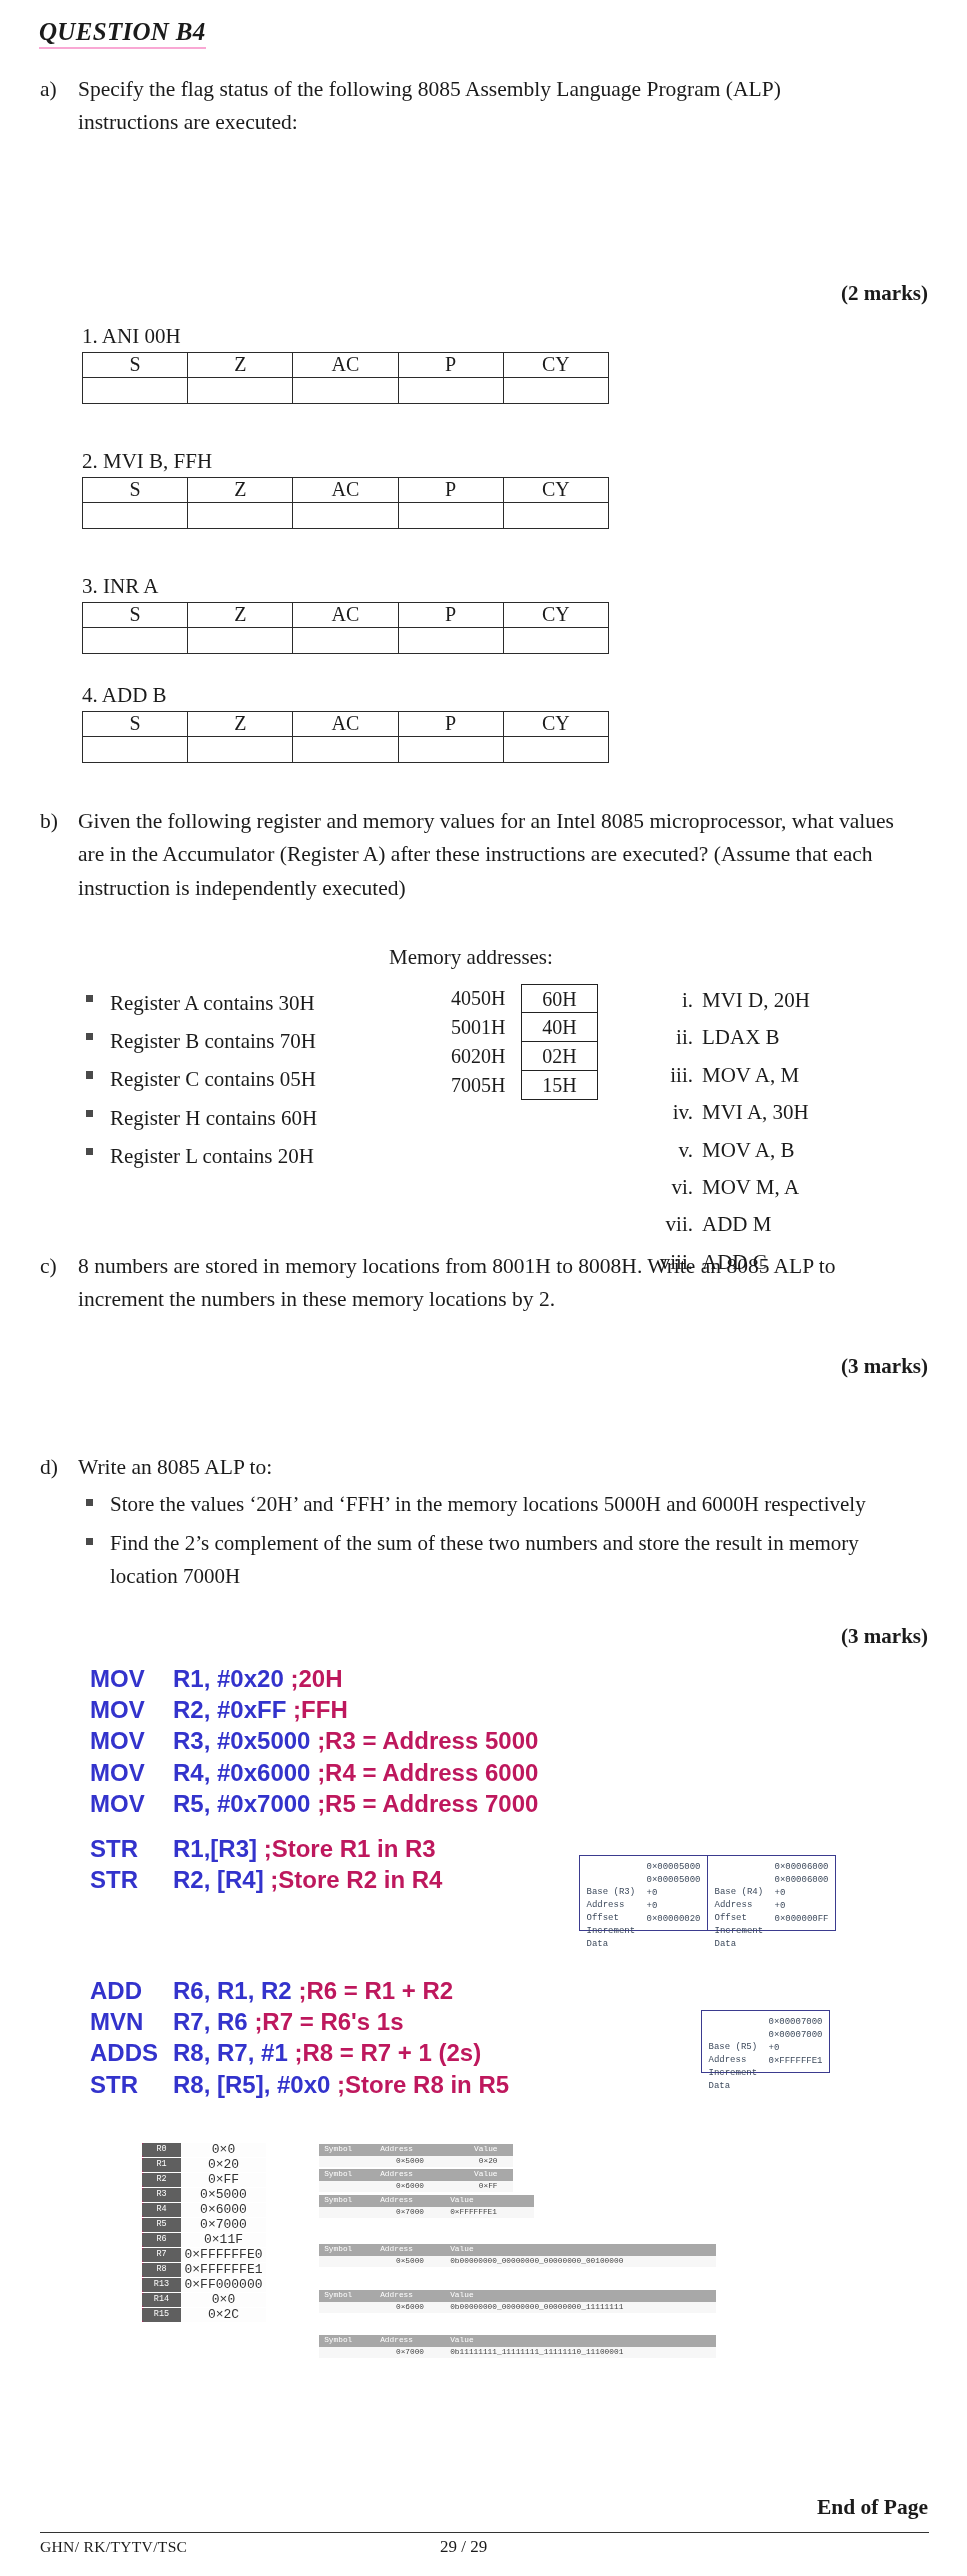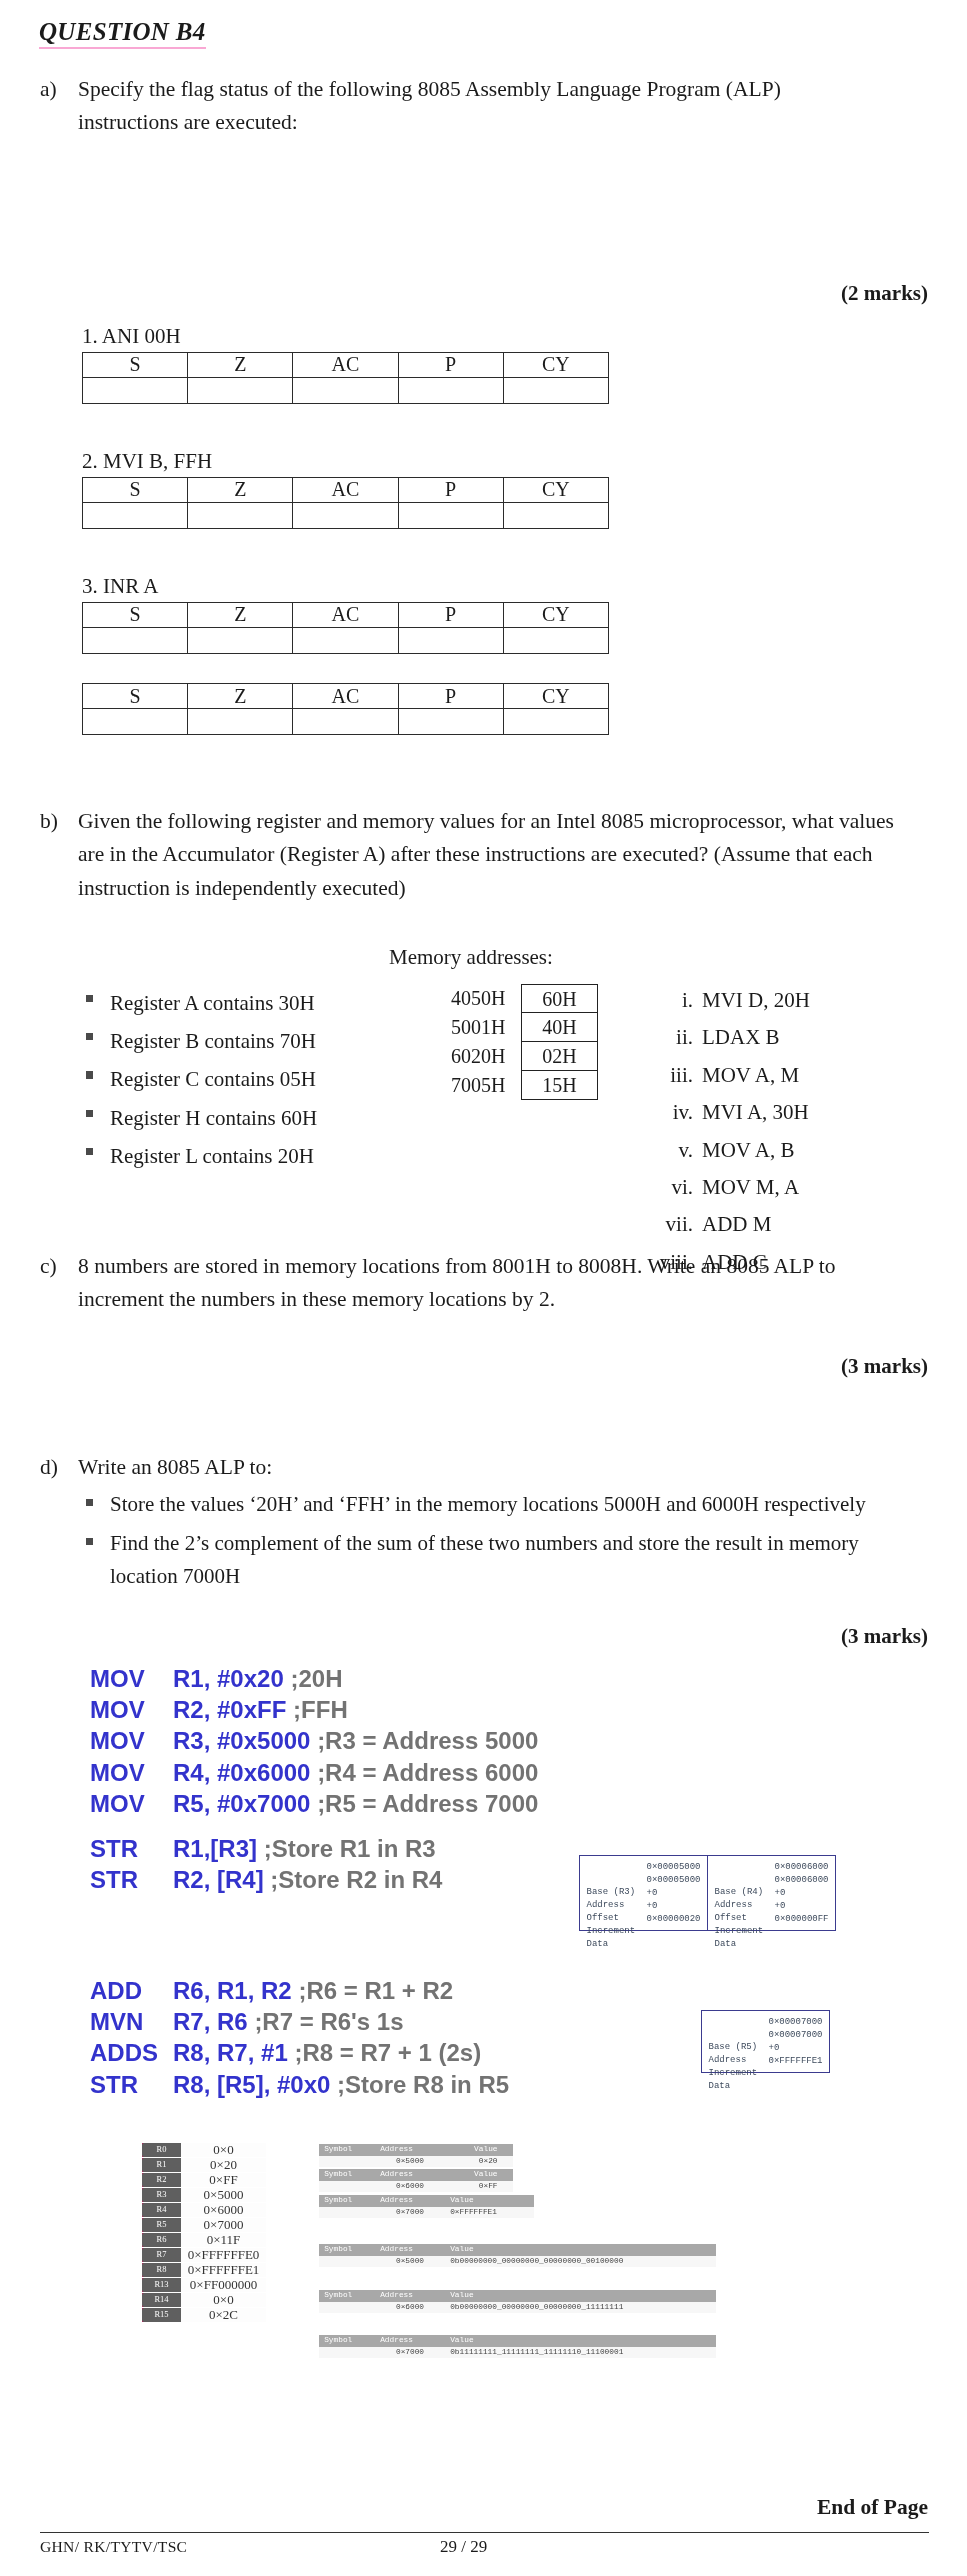"4. ADD B" div.flag-label { html: none -> <div>4. ADD B</div> }
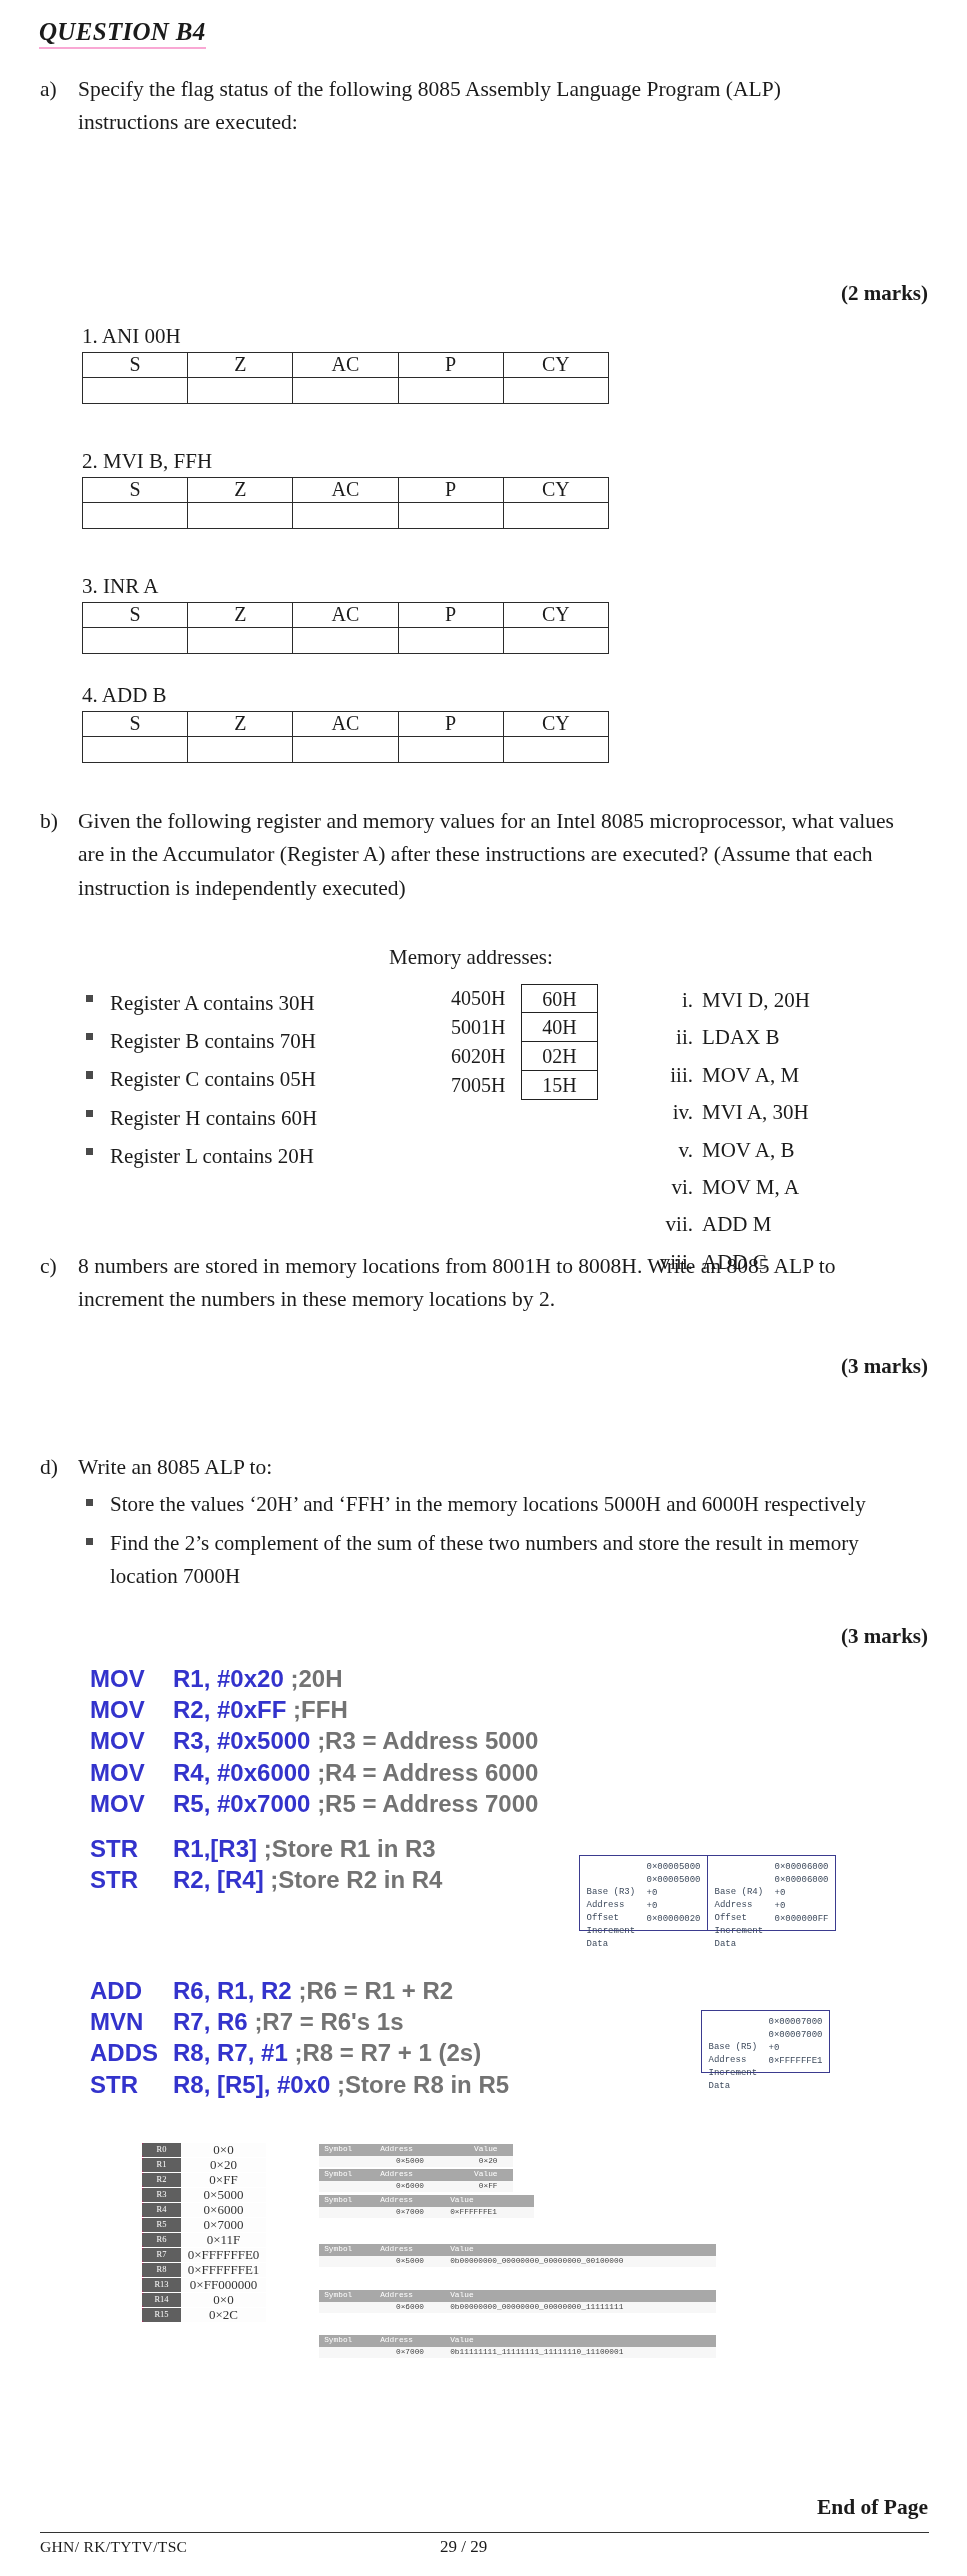";20H" .code .cm { color: #737373 -> #be185d }
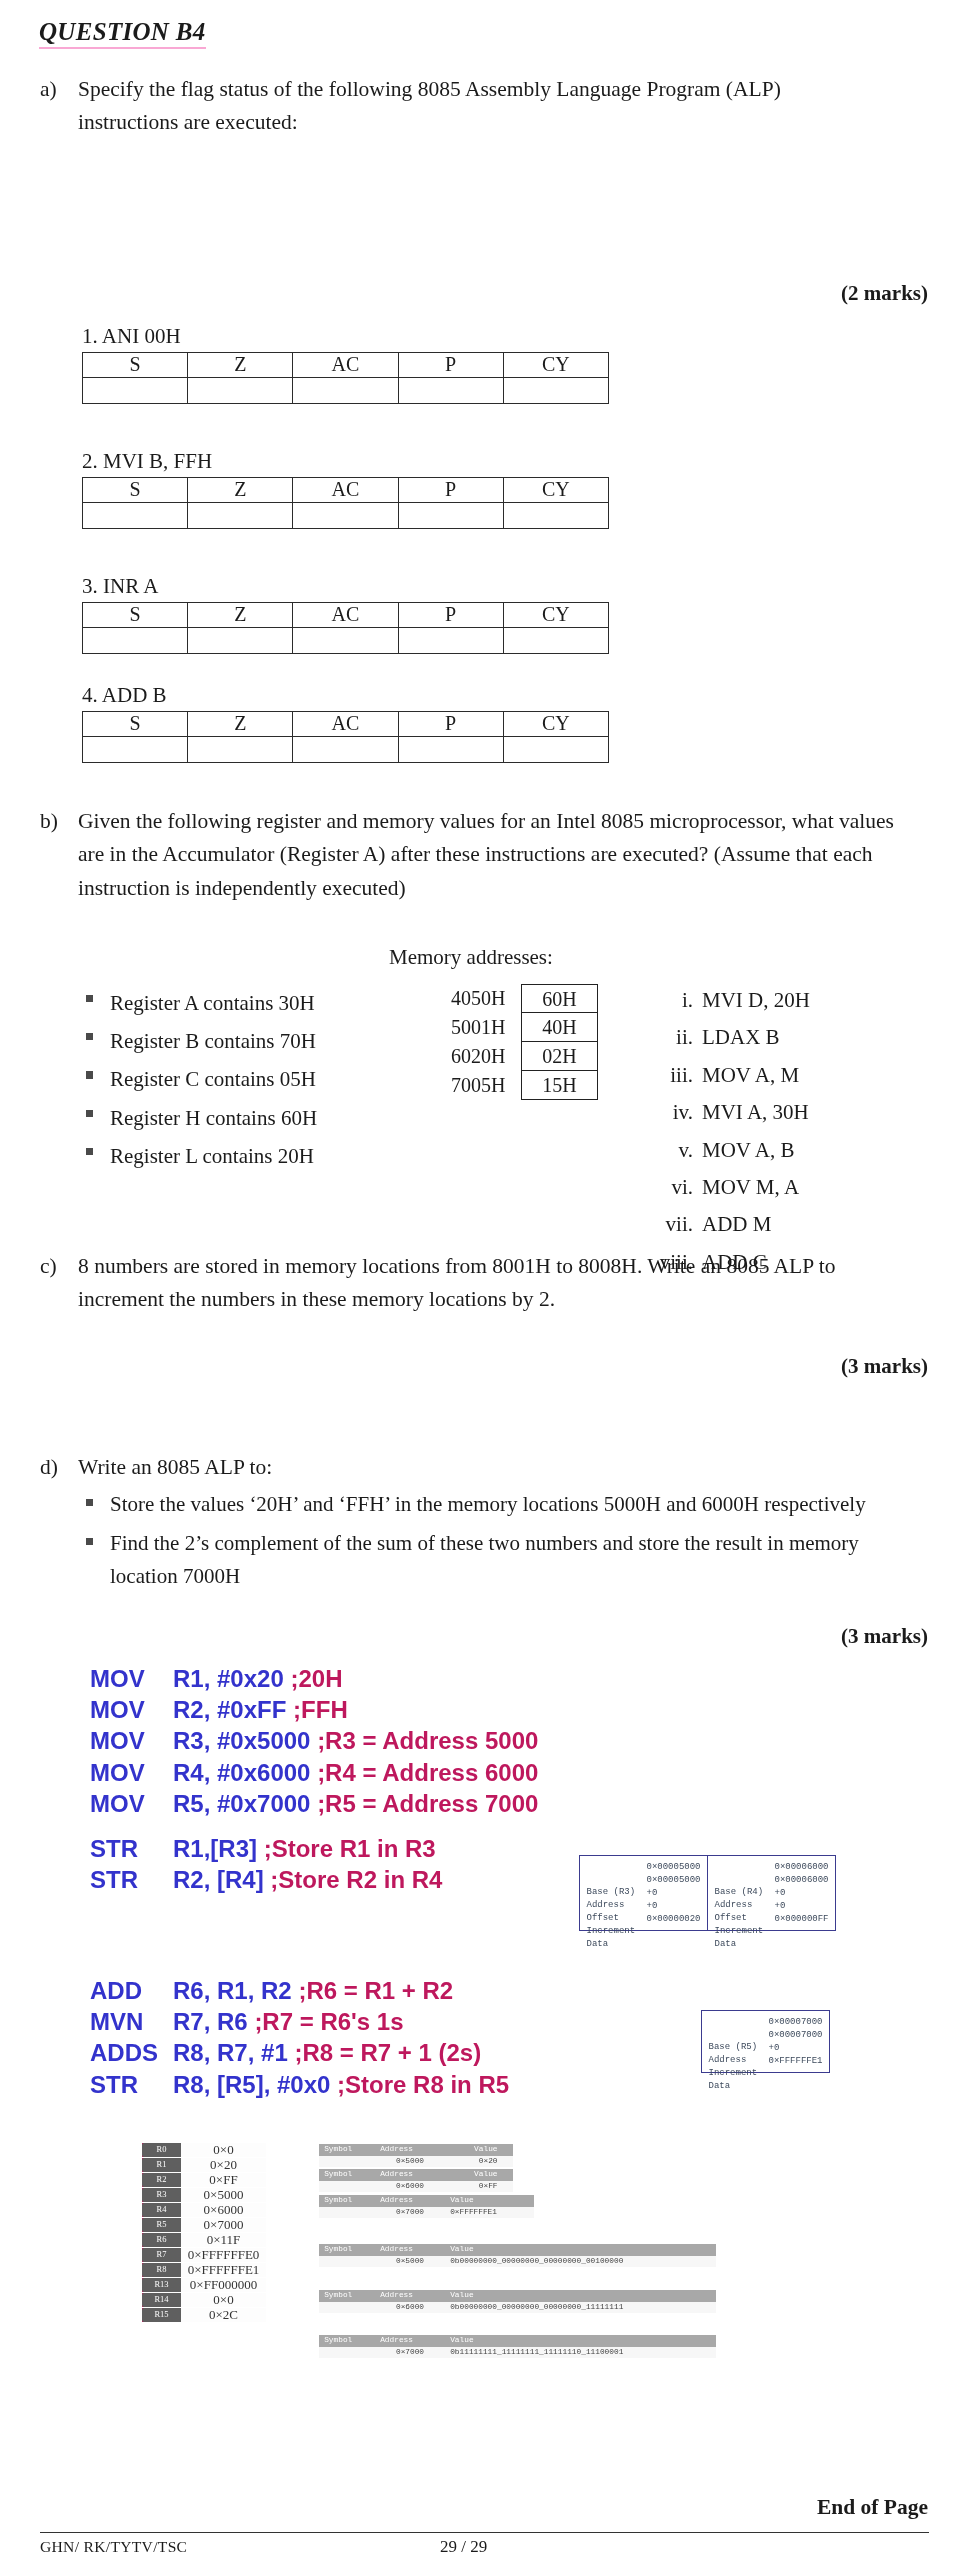"R0" .regtable .rrow { font-family: Liberation Serif, serif -> none }
